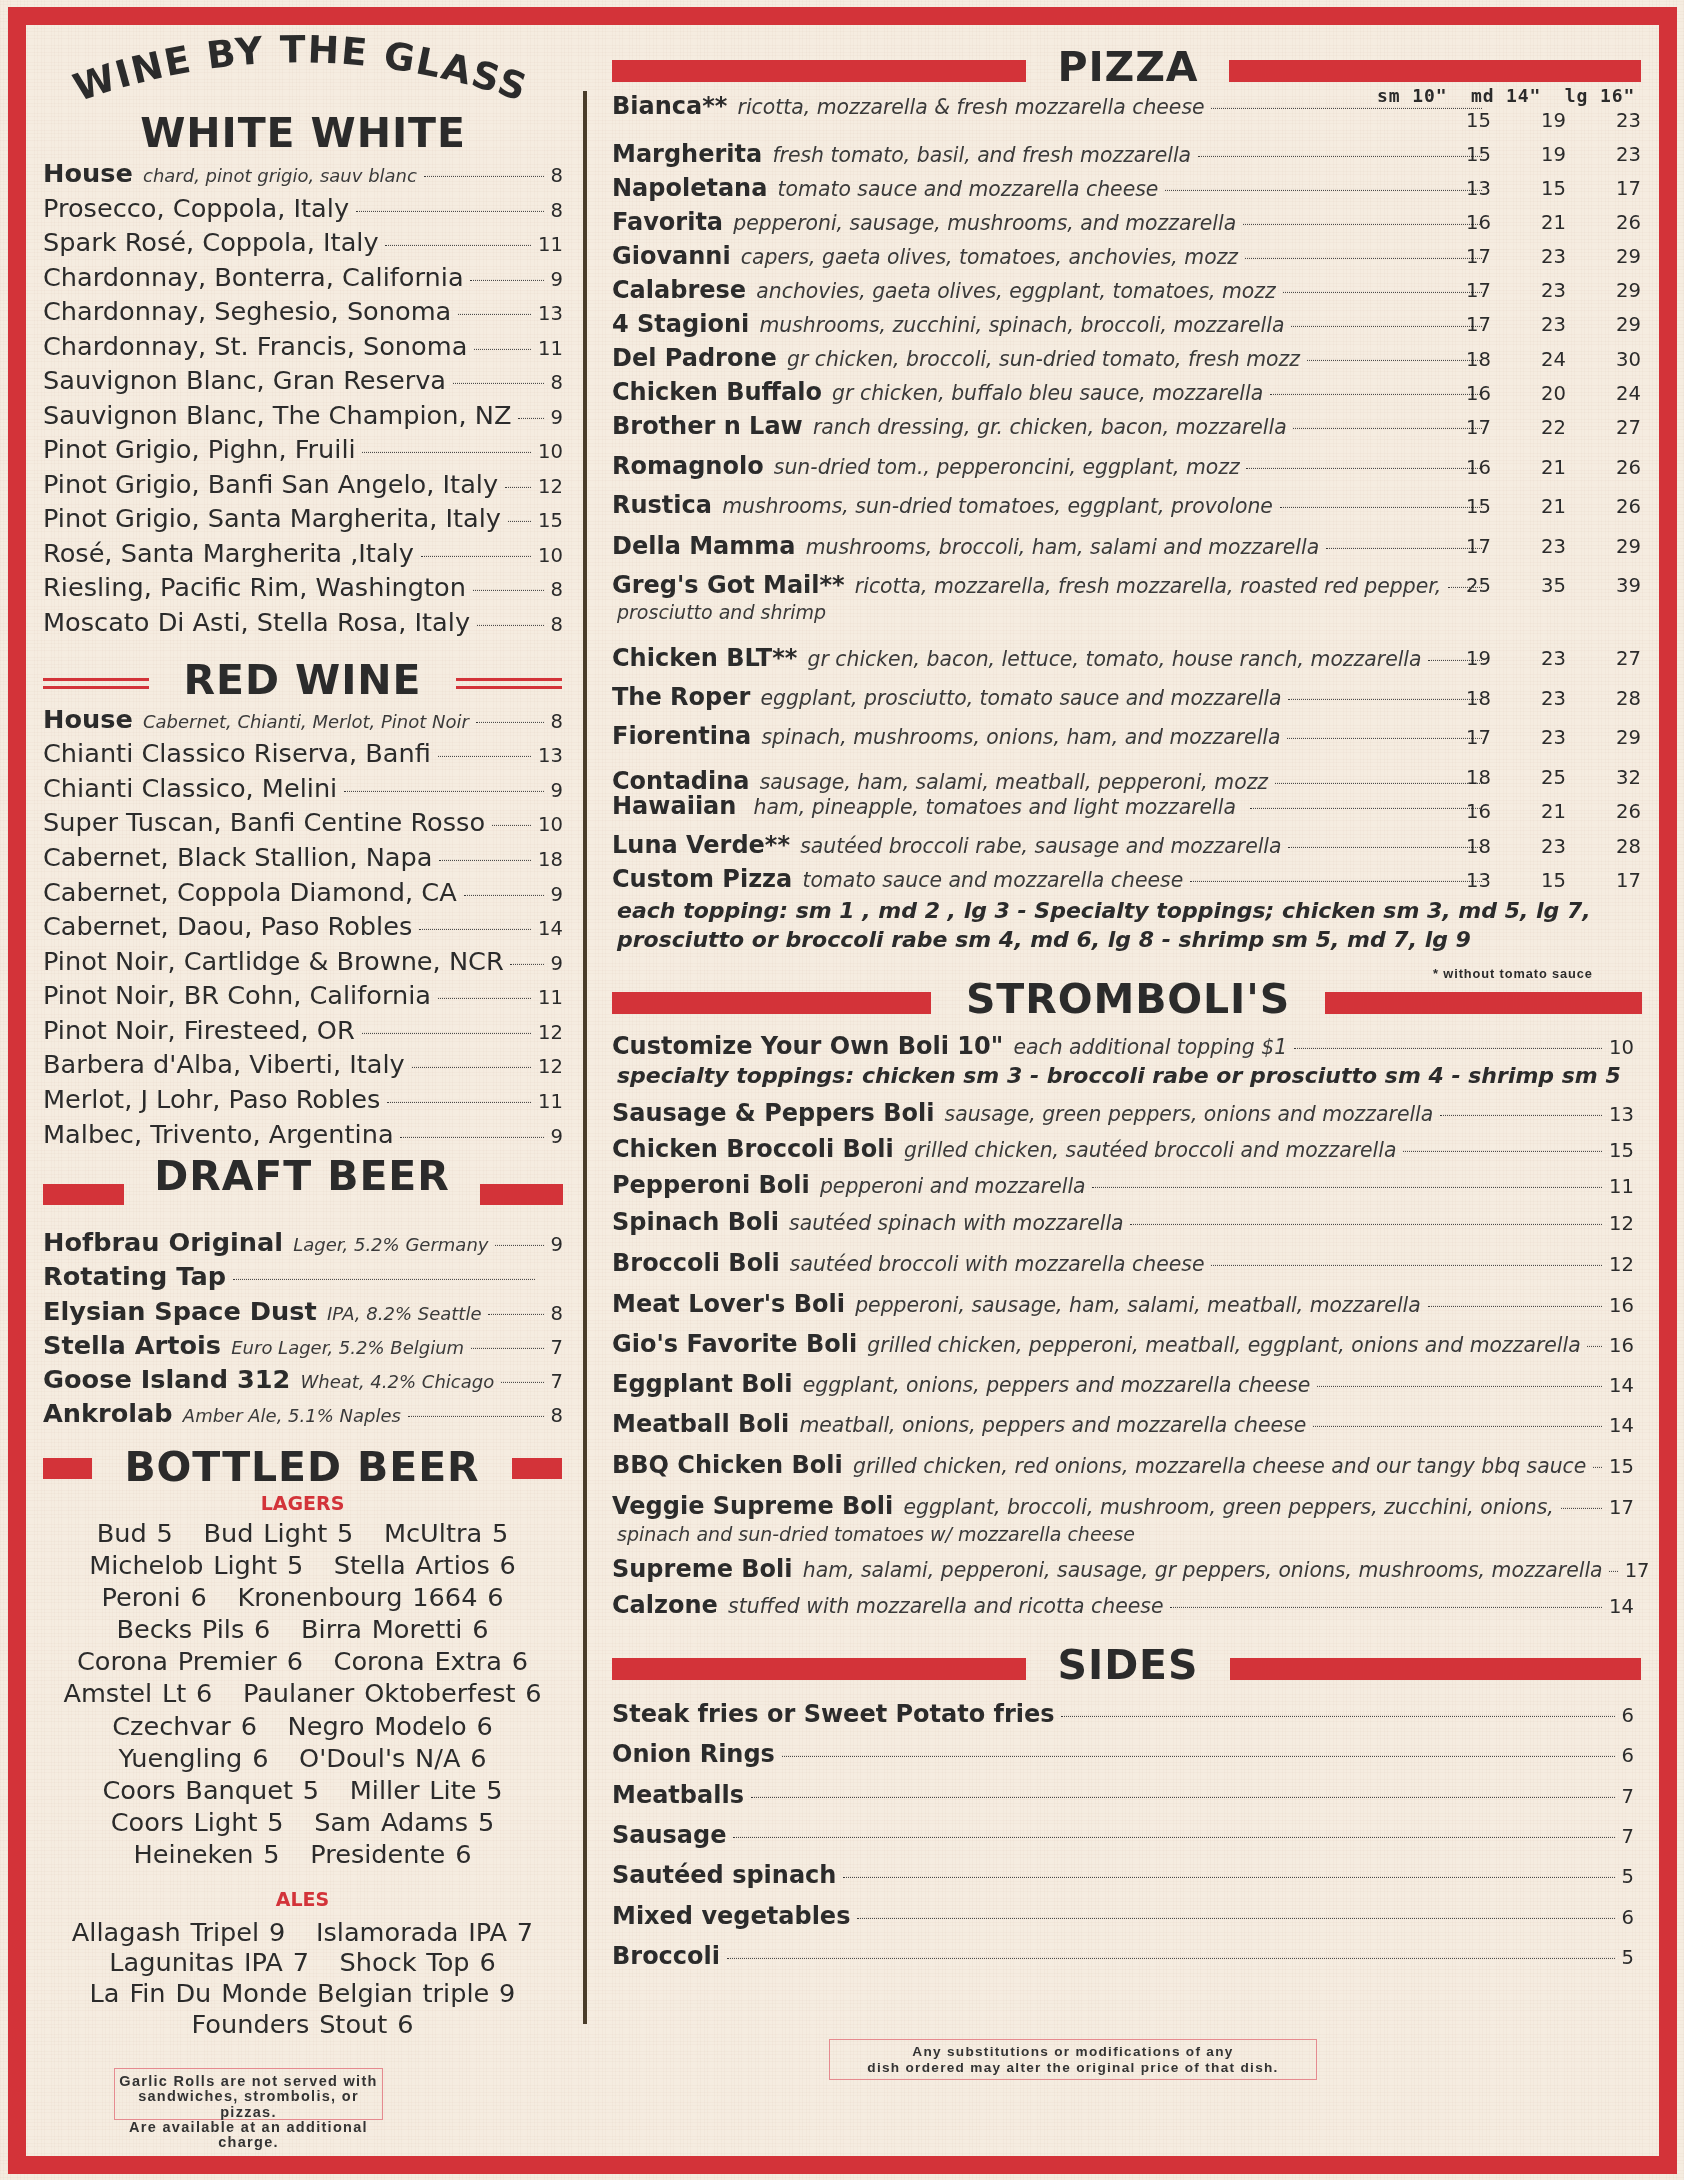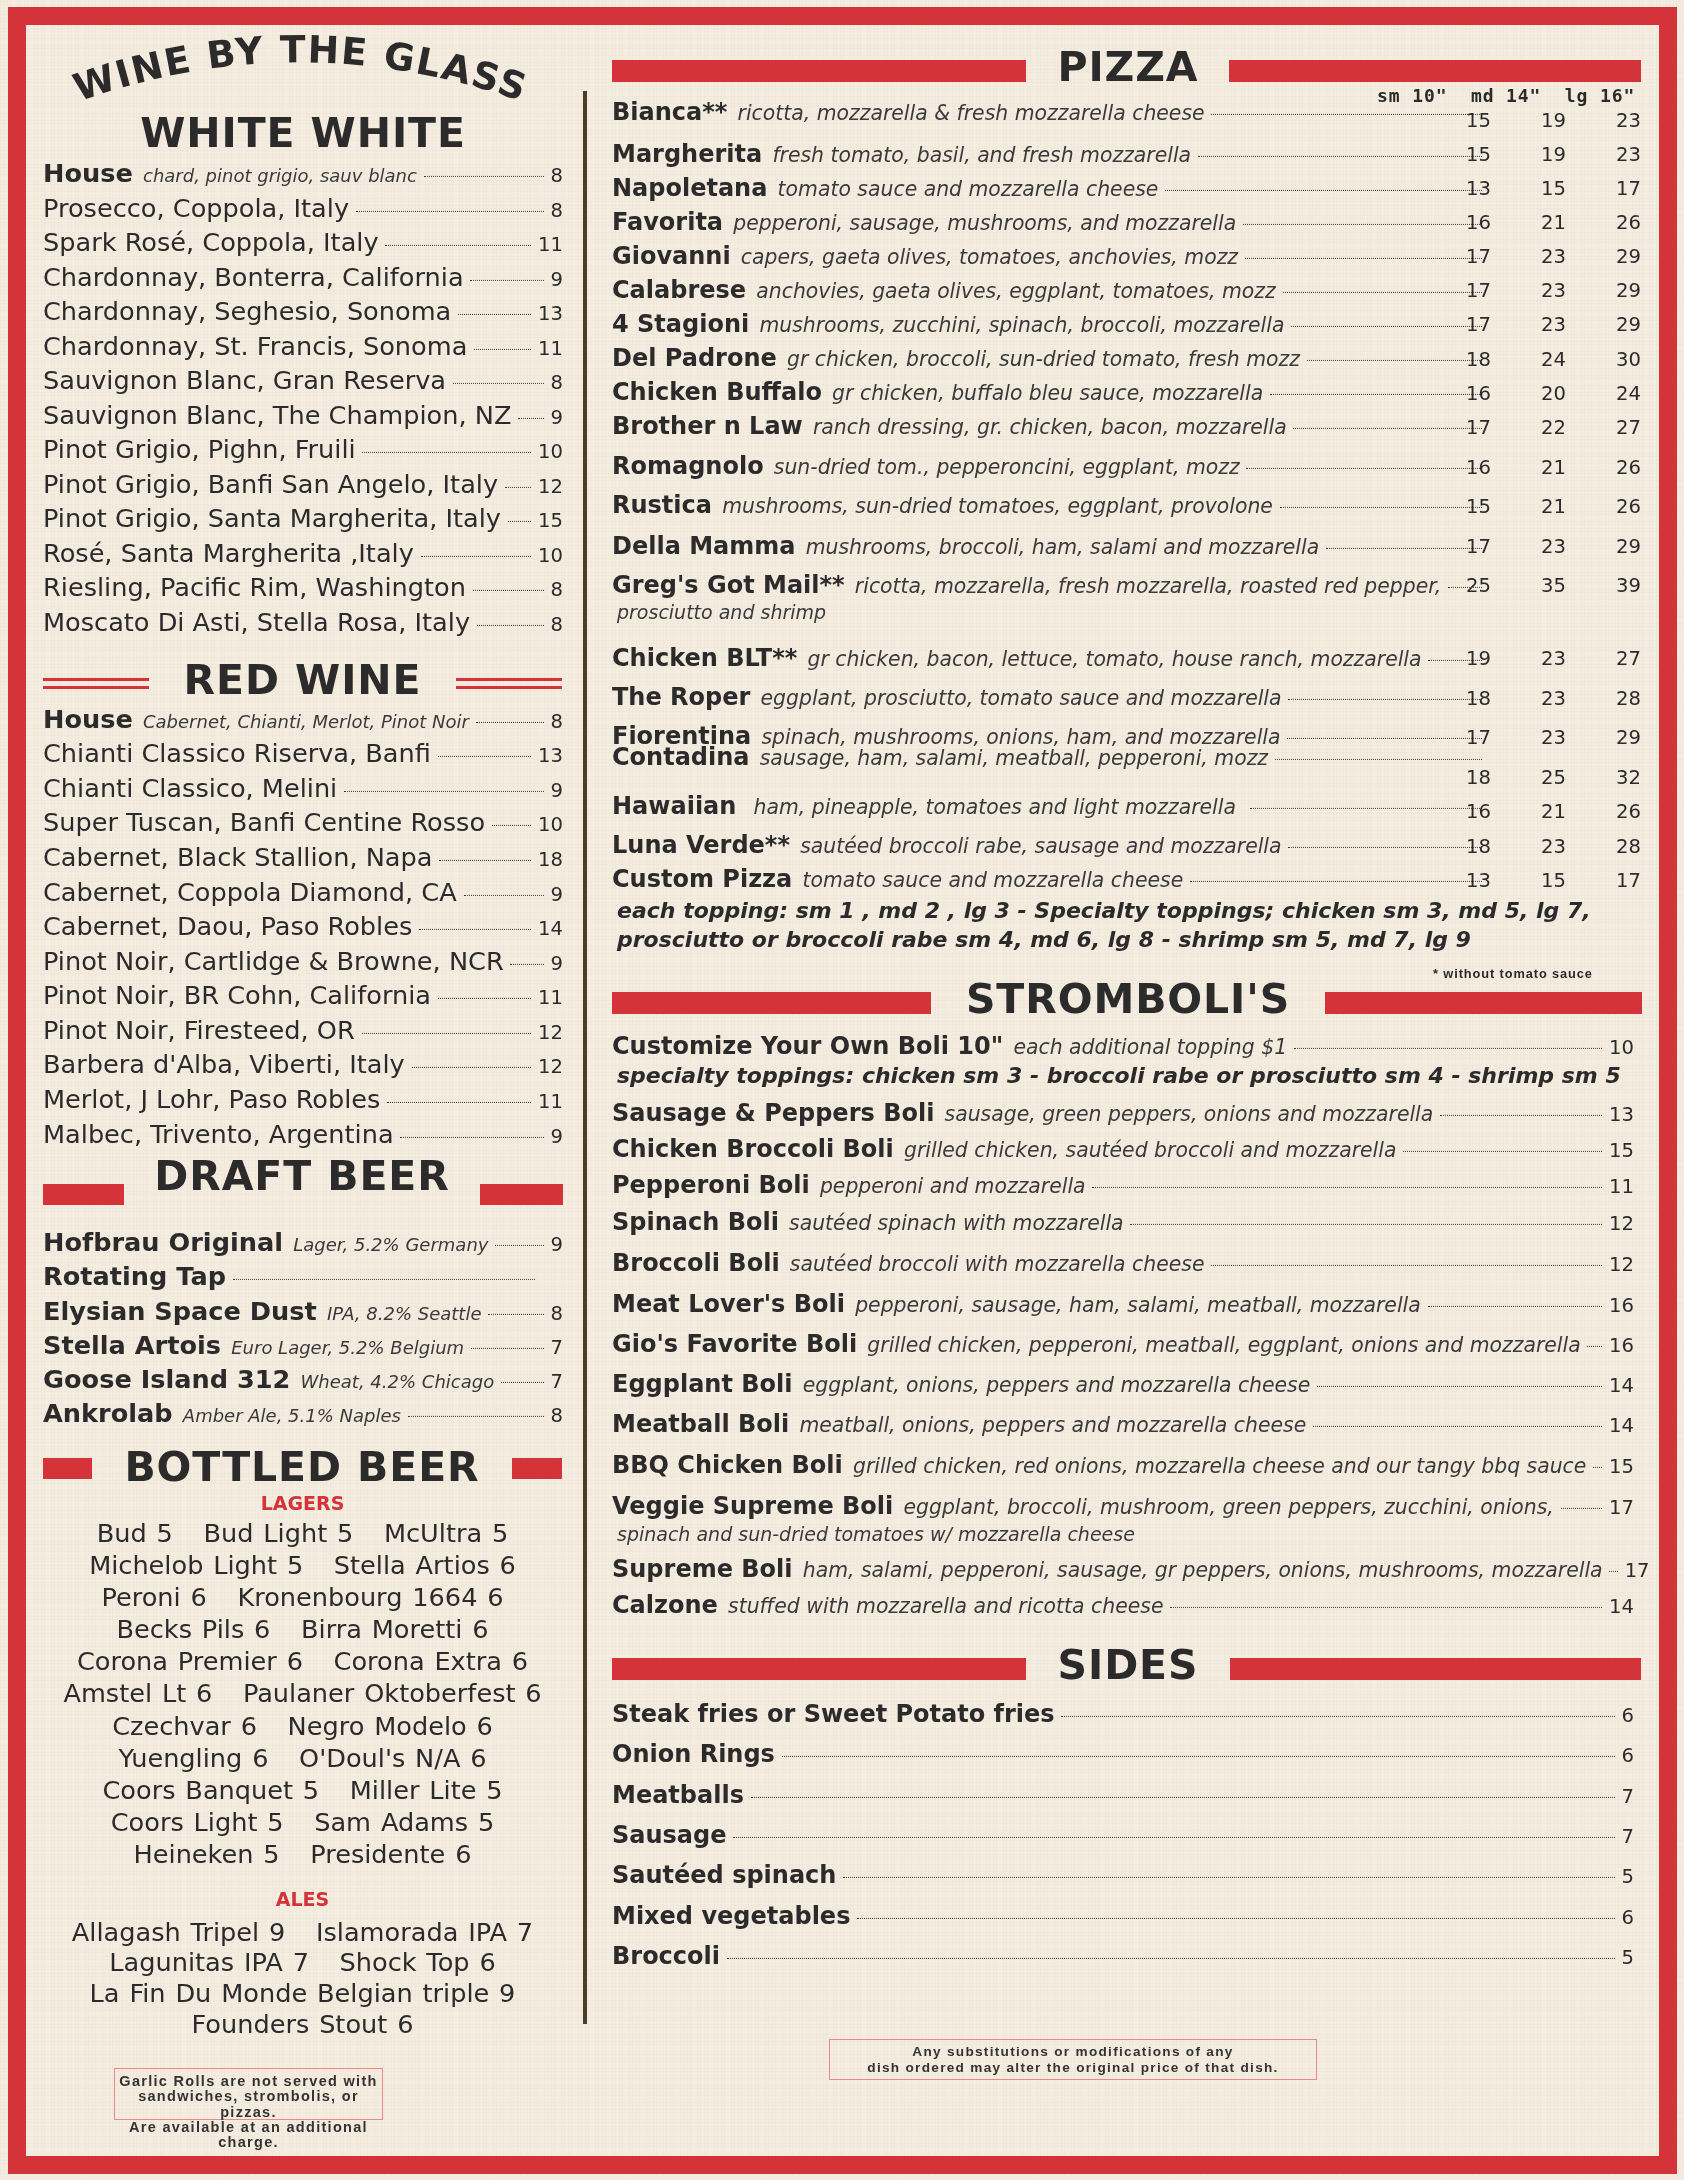"Bianca**" div.row { top: 98px -> 92px }
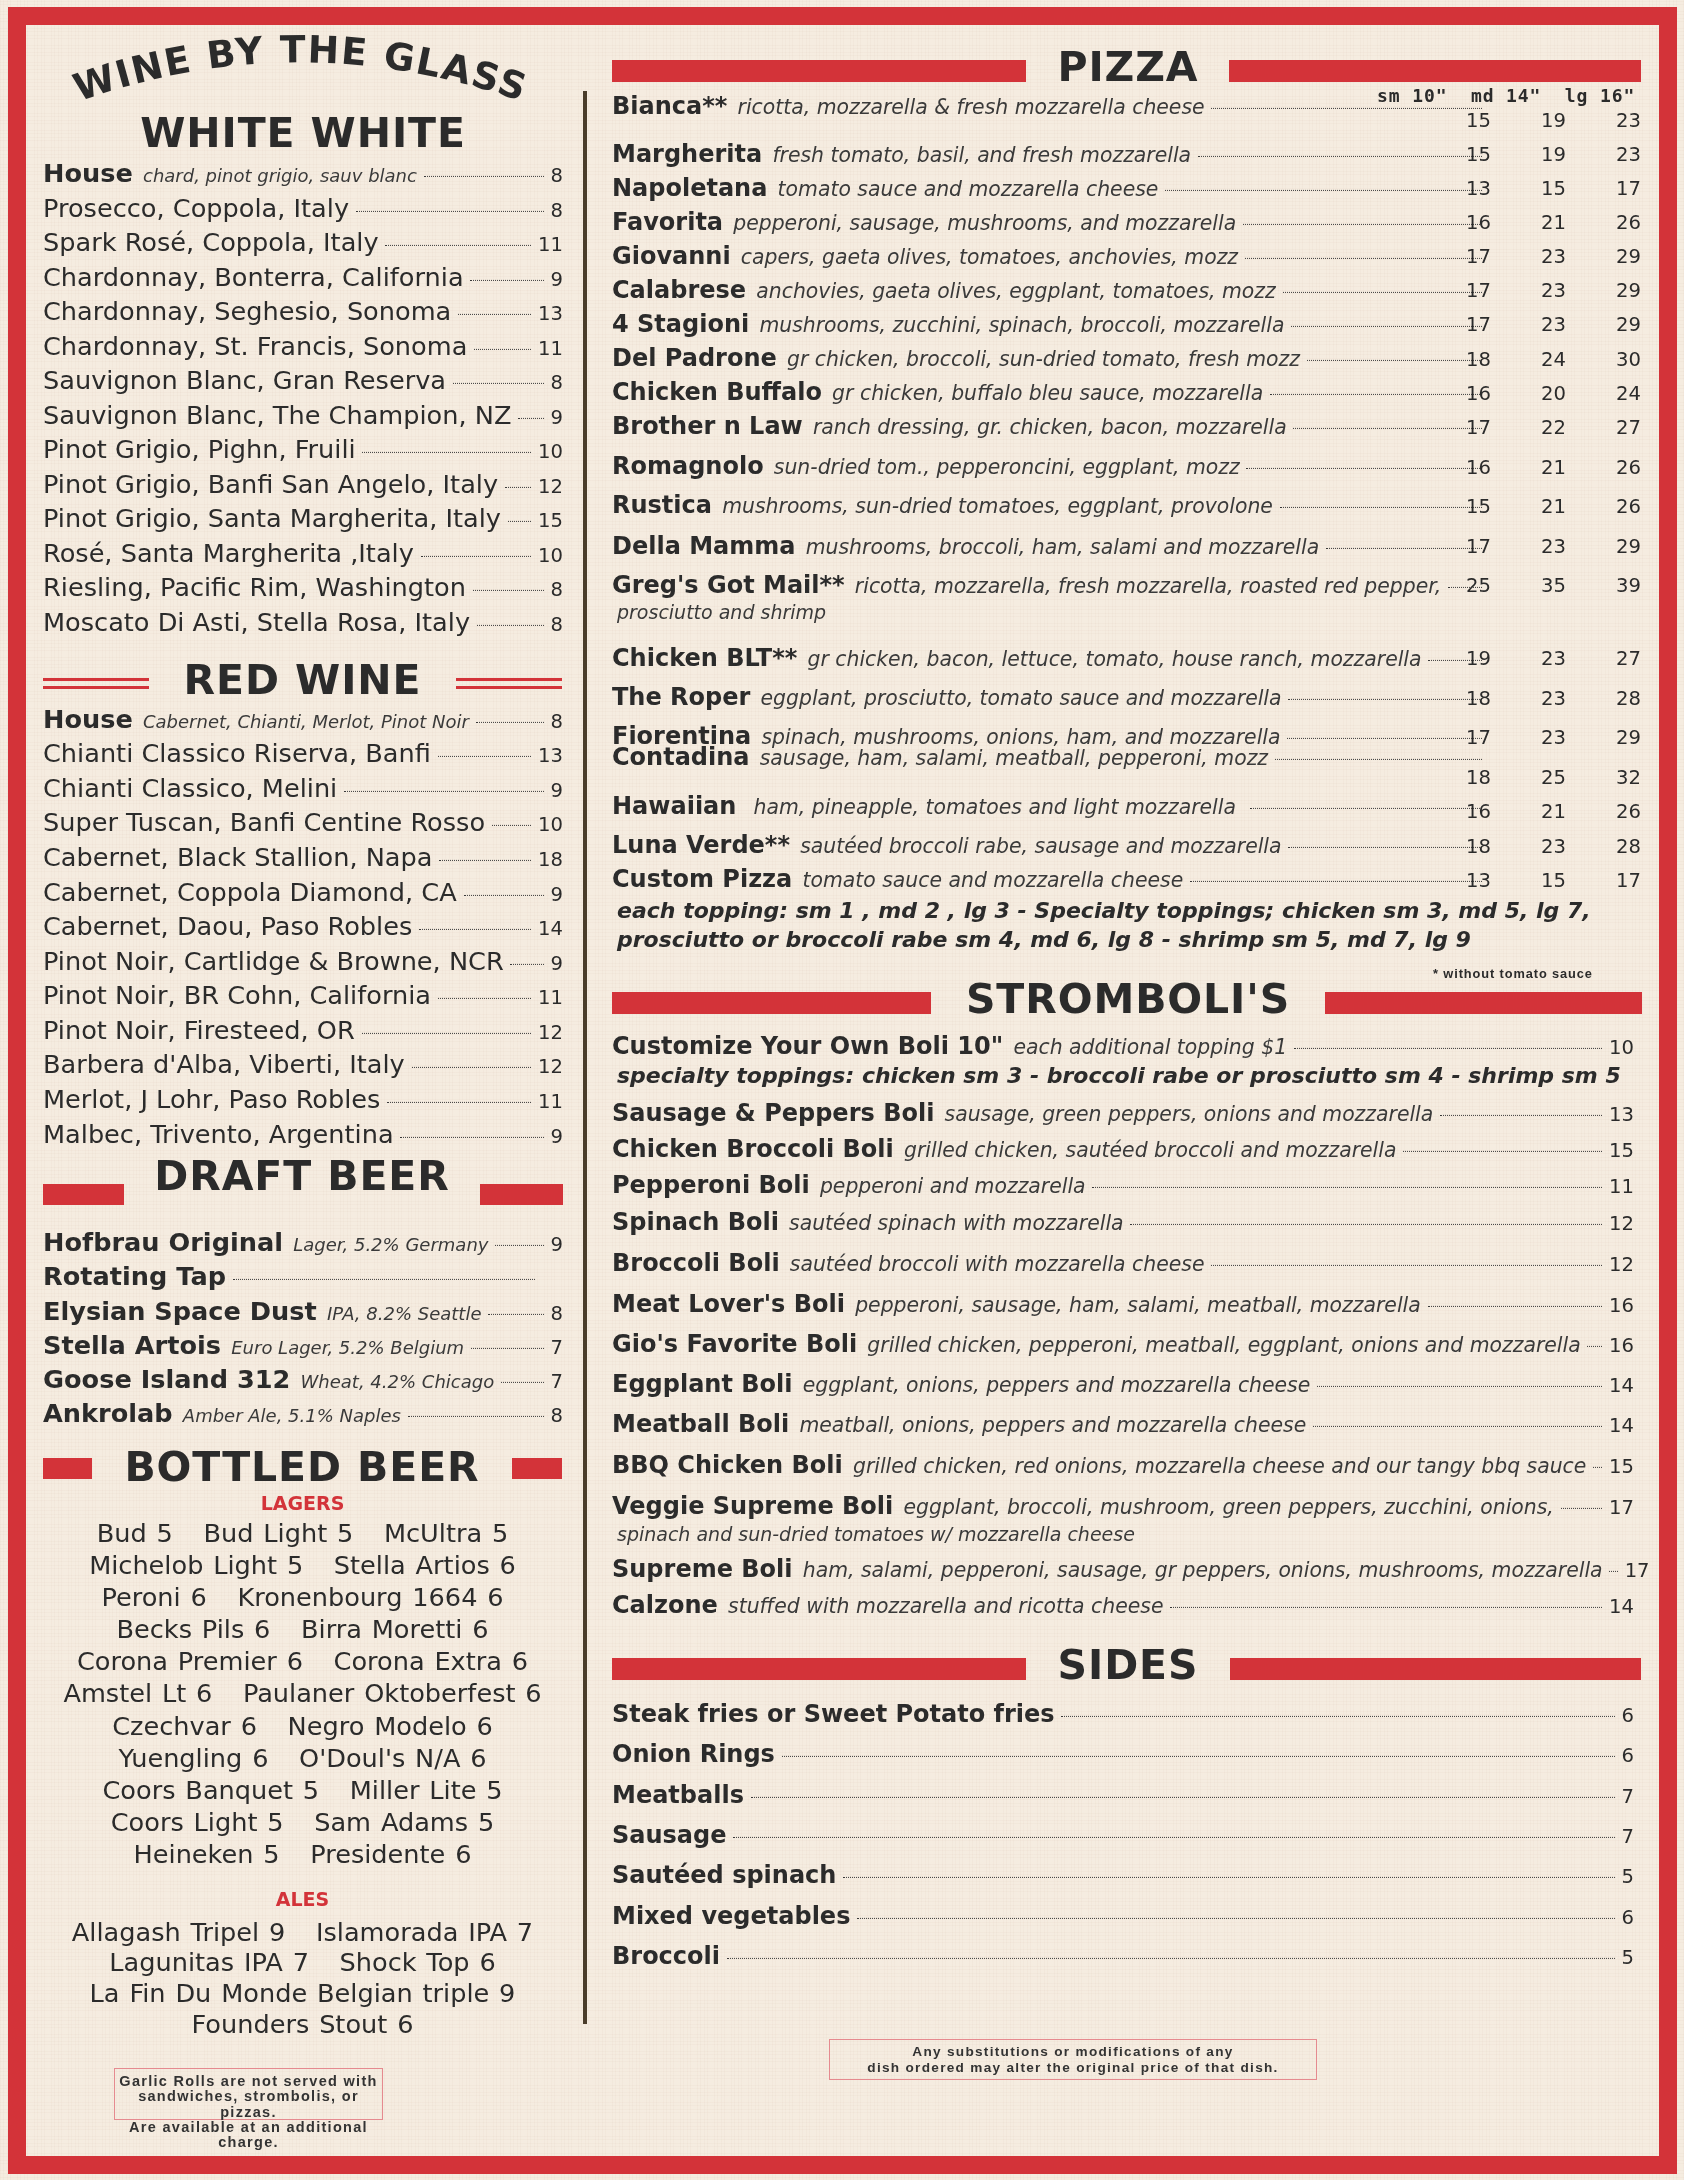"Contadina" div.row { top: 743px -> 767px }
